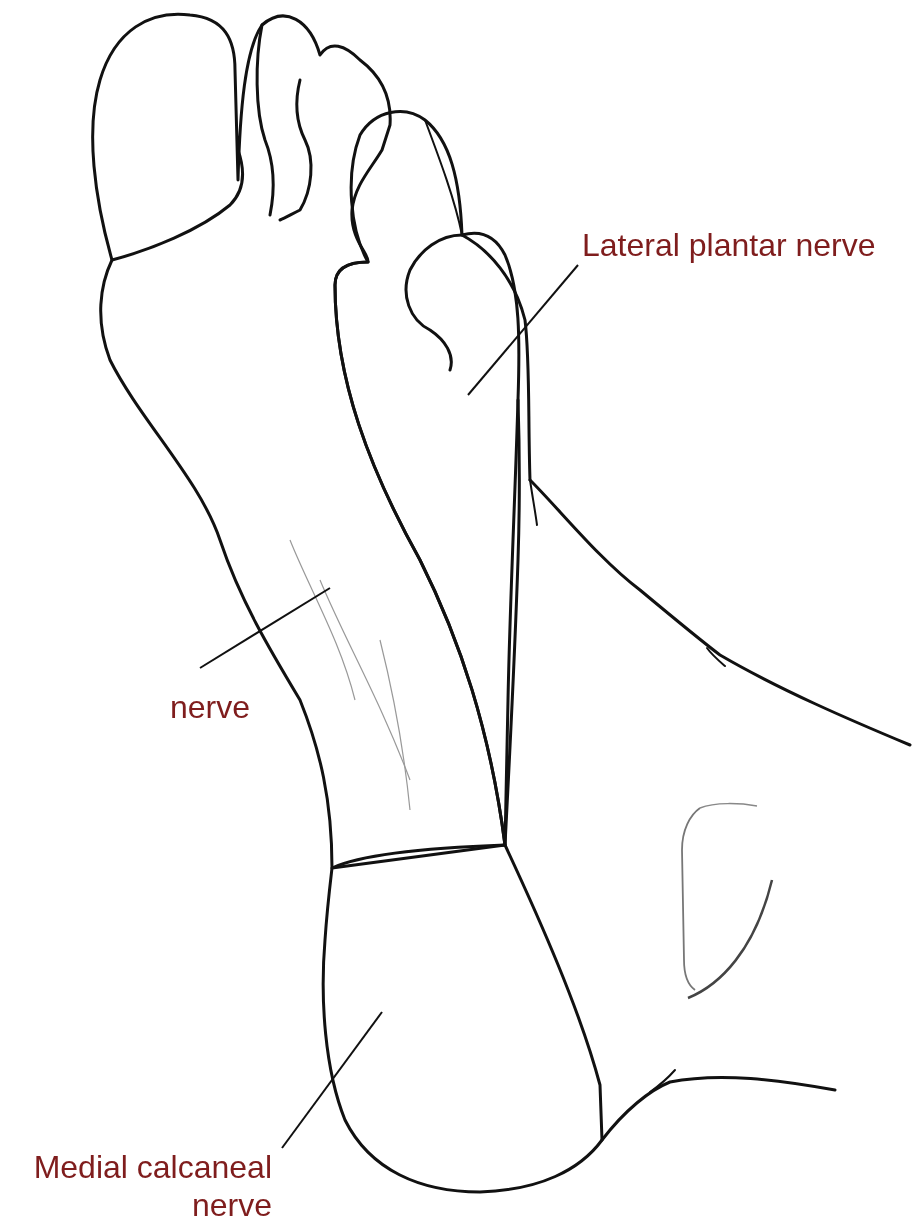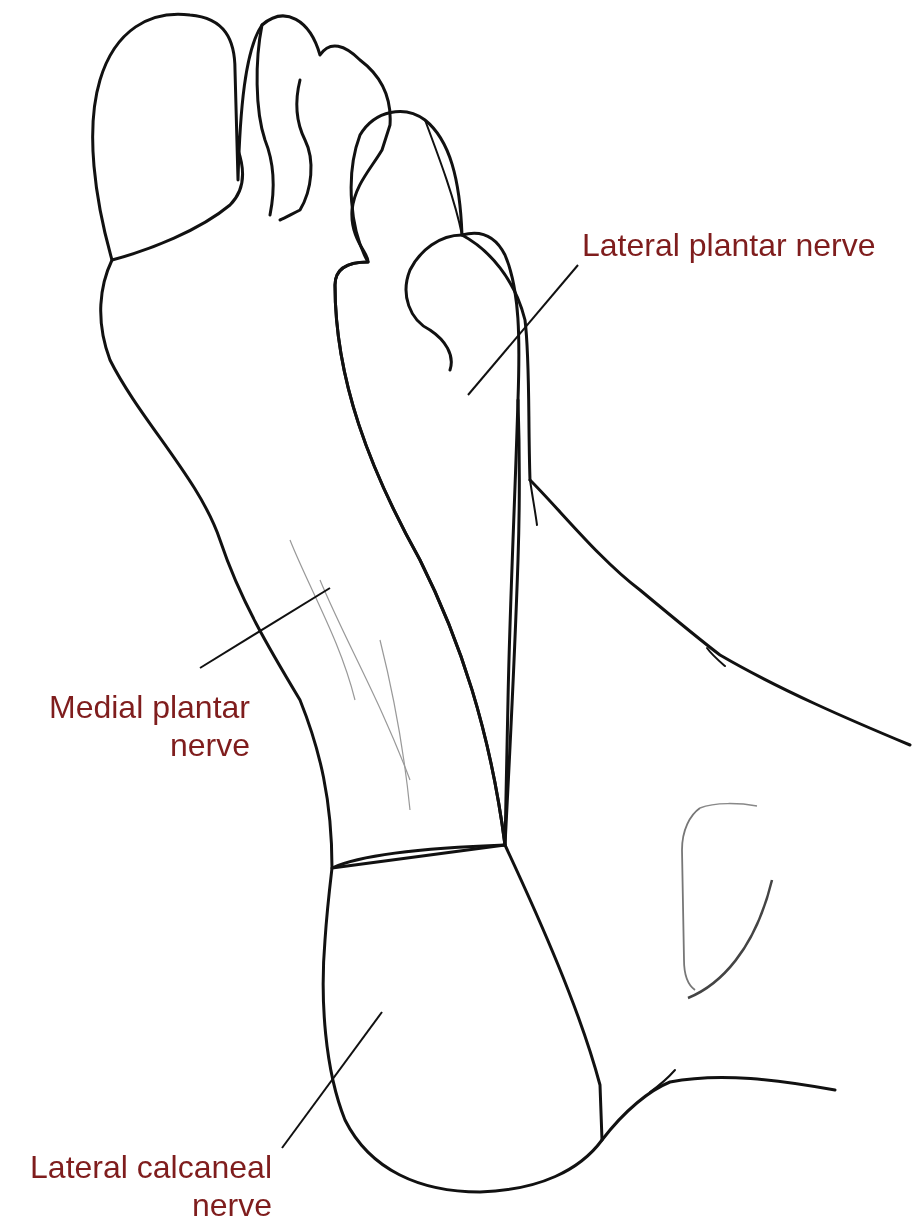"Medial plantar" div { html: <div>Medial plantar</div> -> none }
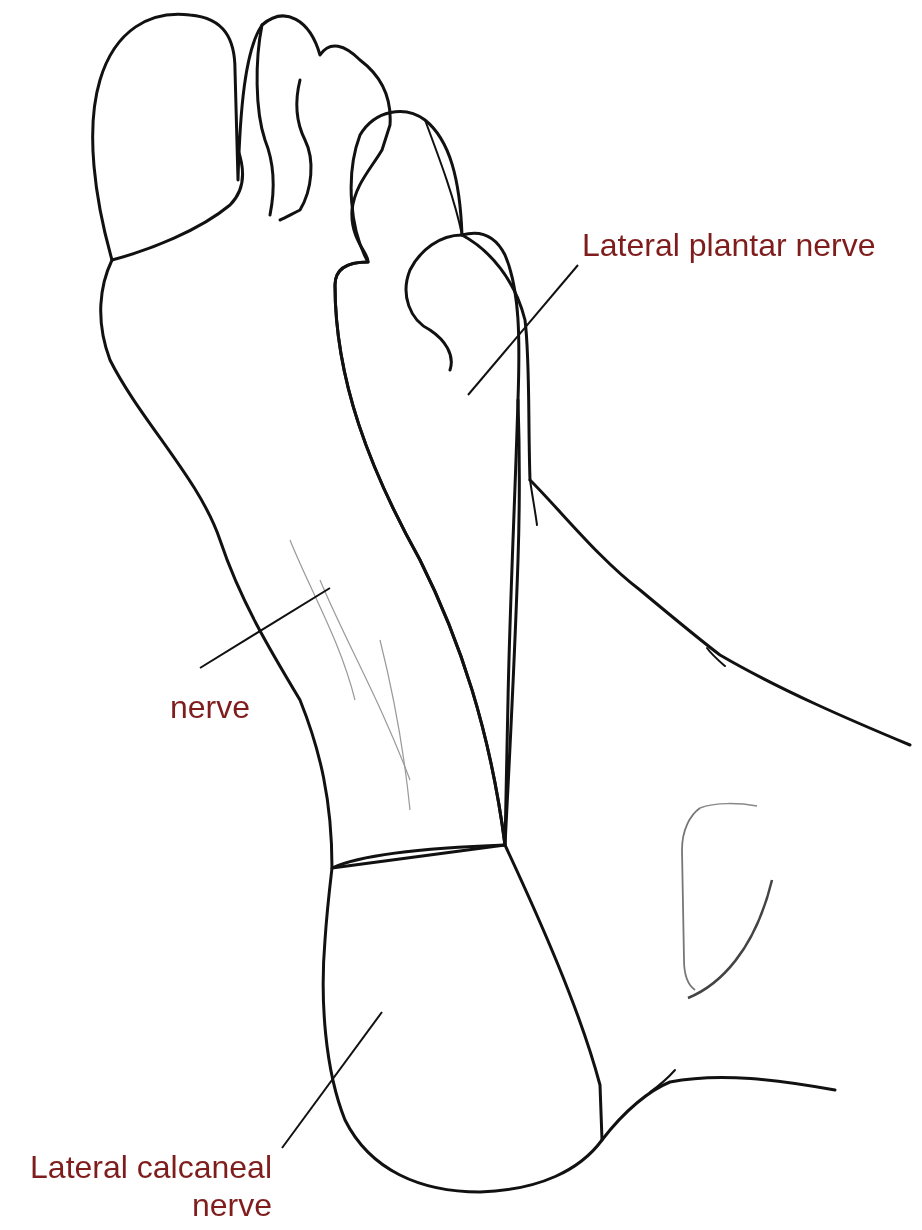"Lateral calcaneal" div { text: Lateral -> Medial }
